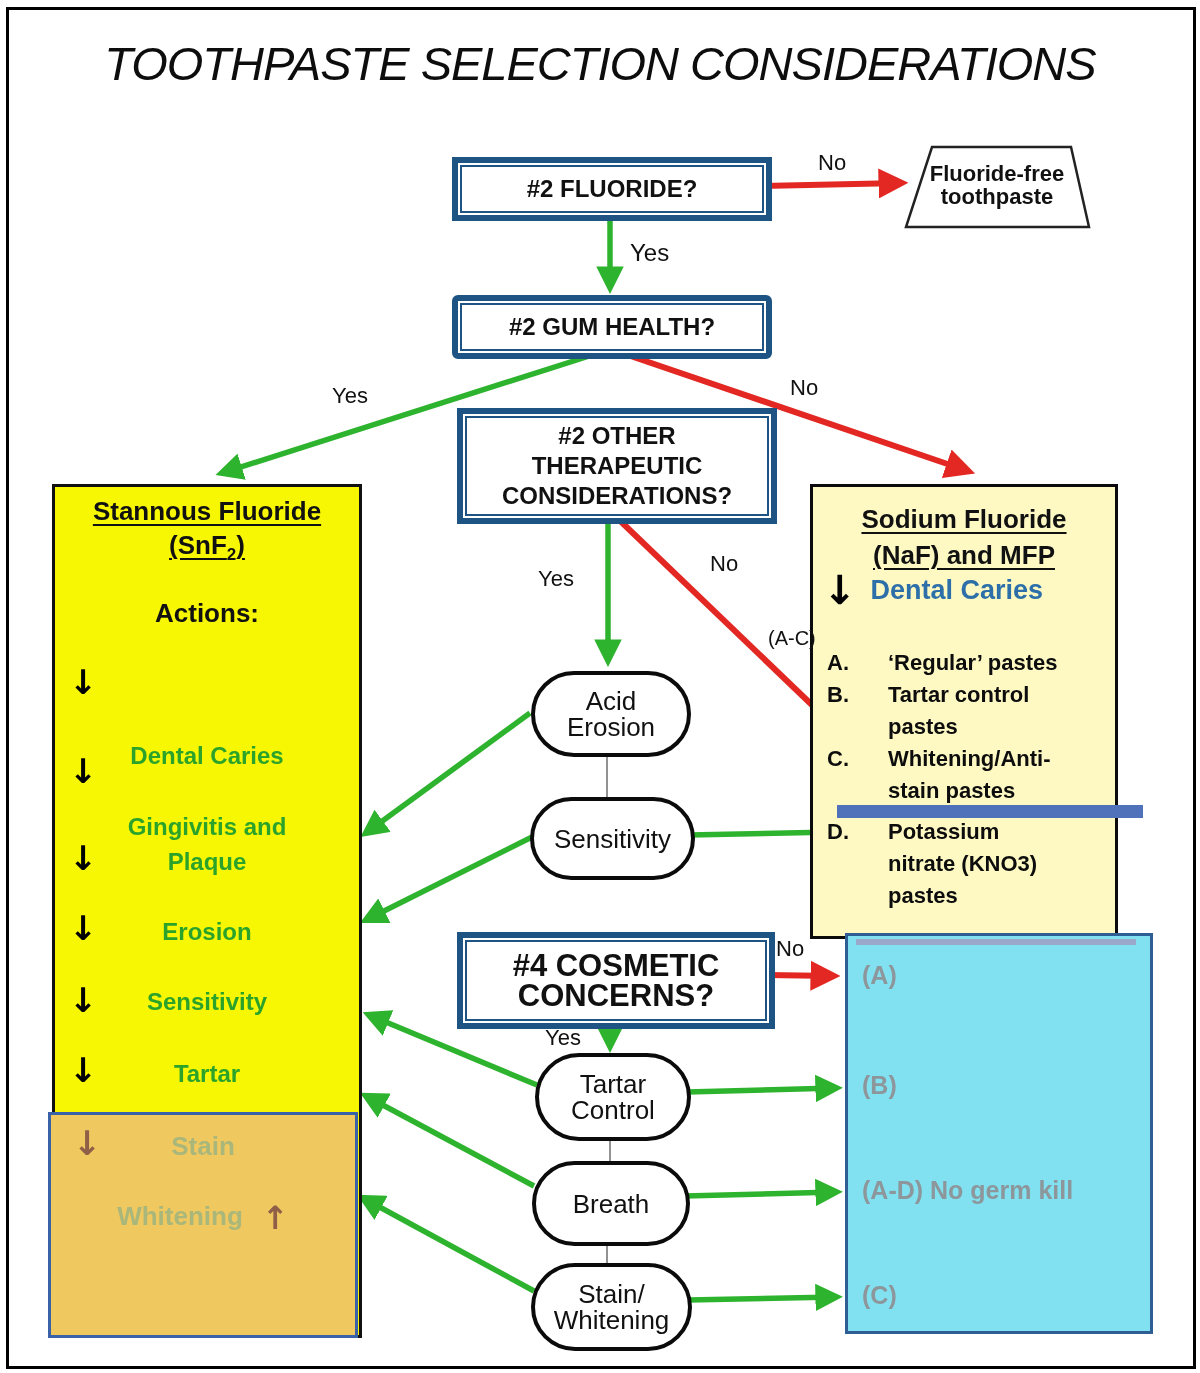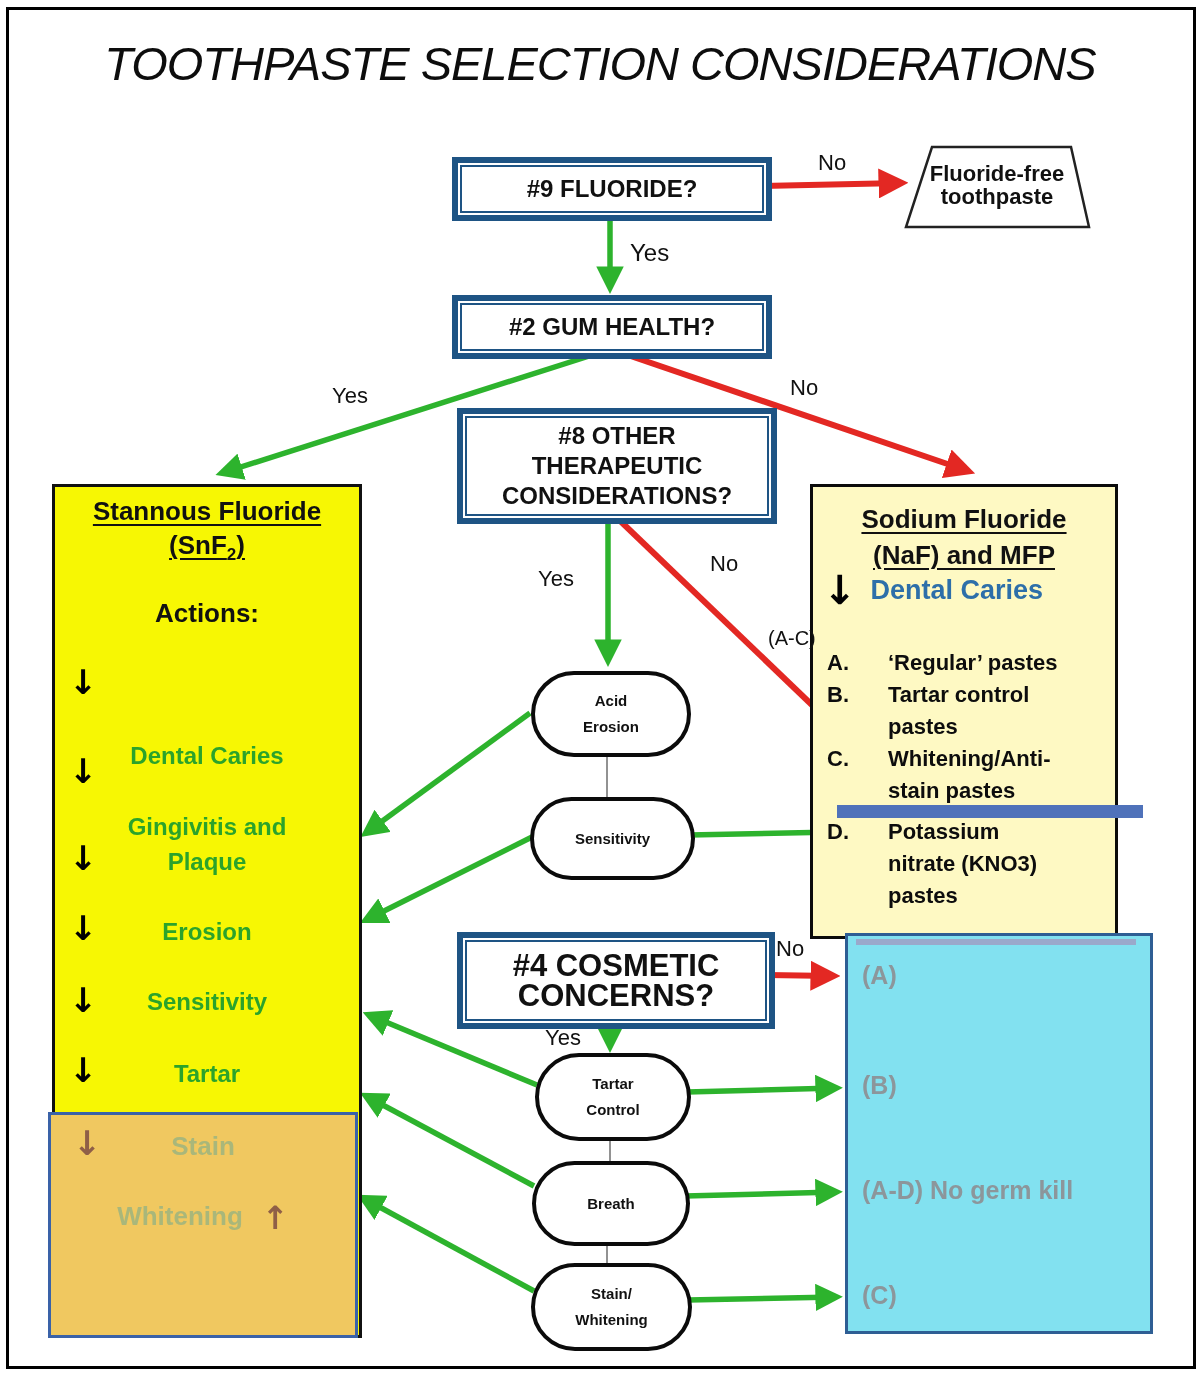"#9 FLUORIDE?" div.abs { text: 9 -> 2 }
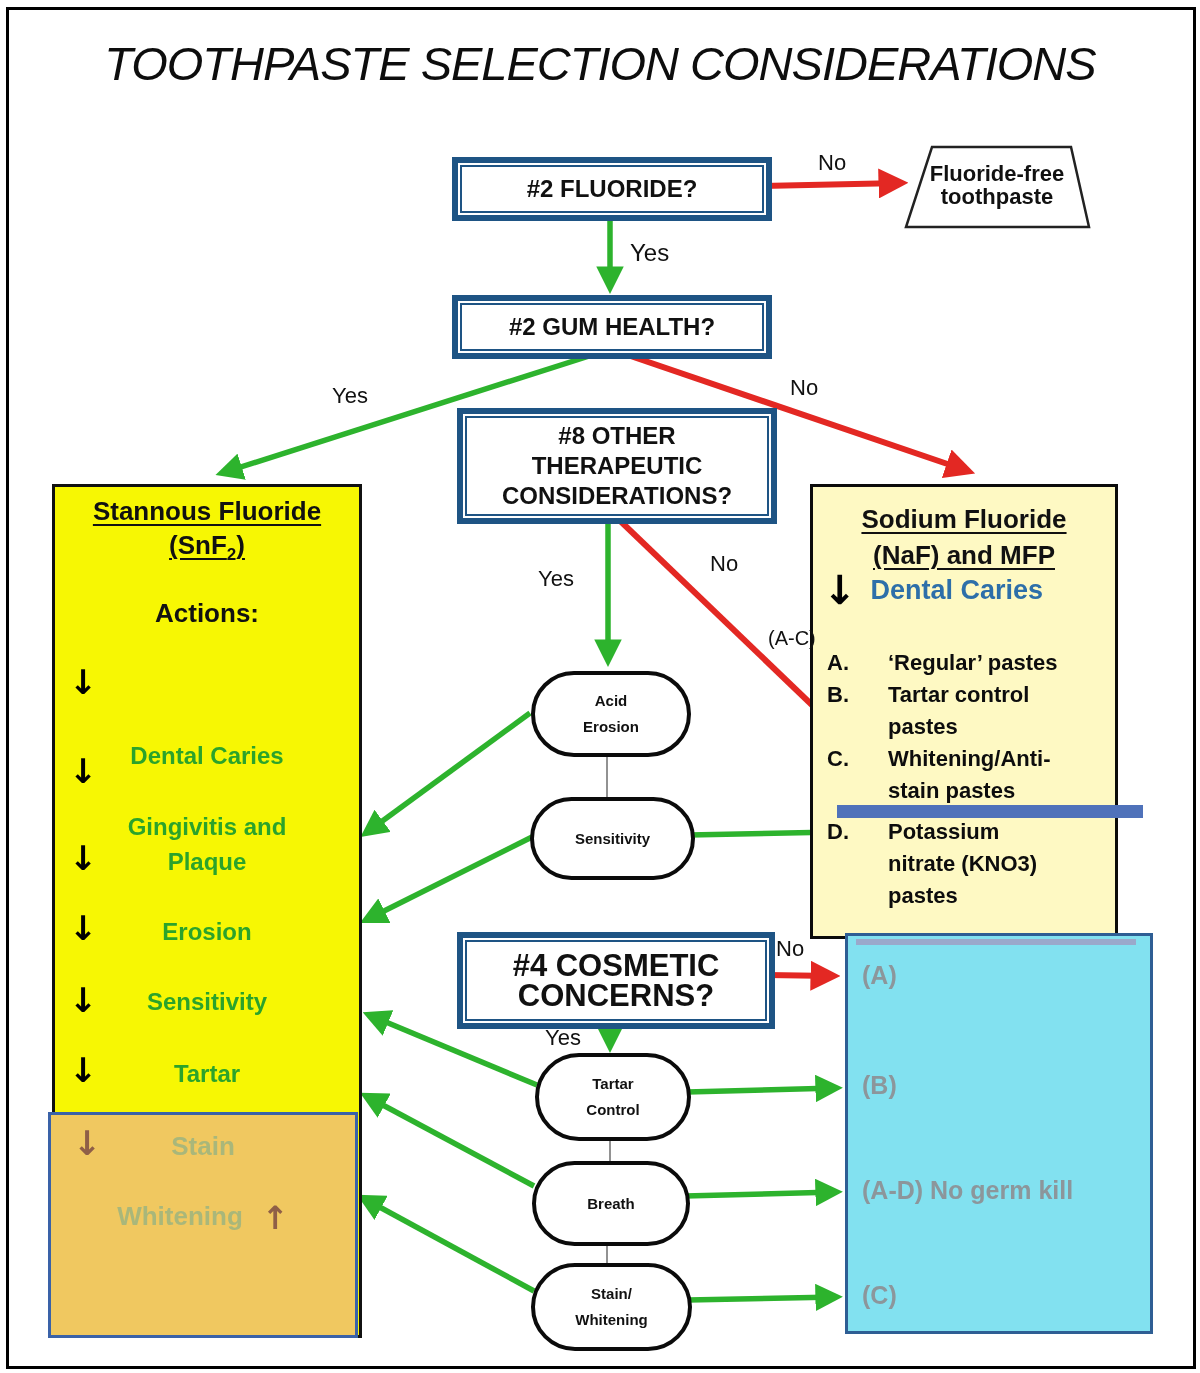"#2 GUM HEALTH?" div.abs { border-radius: none -> 6px }
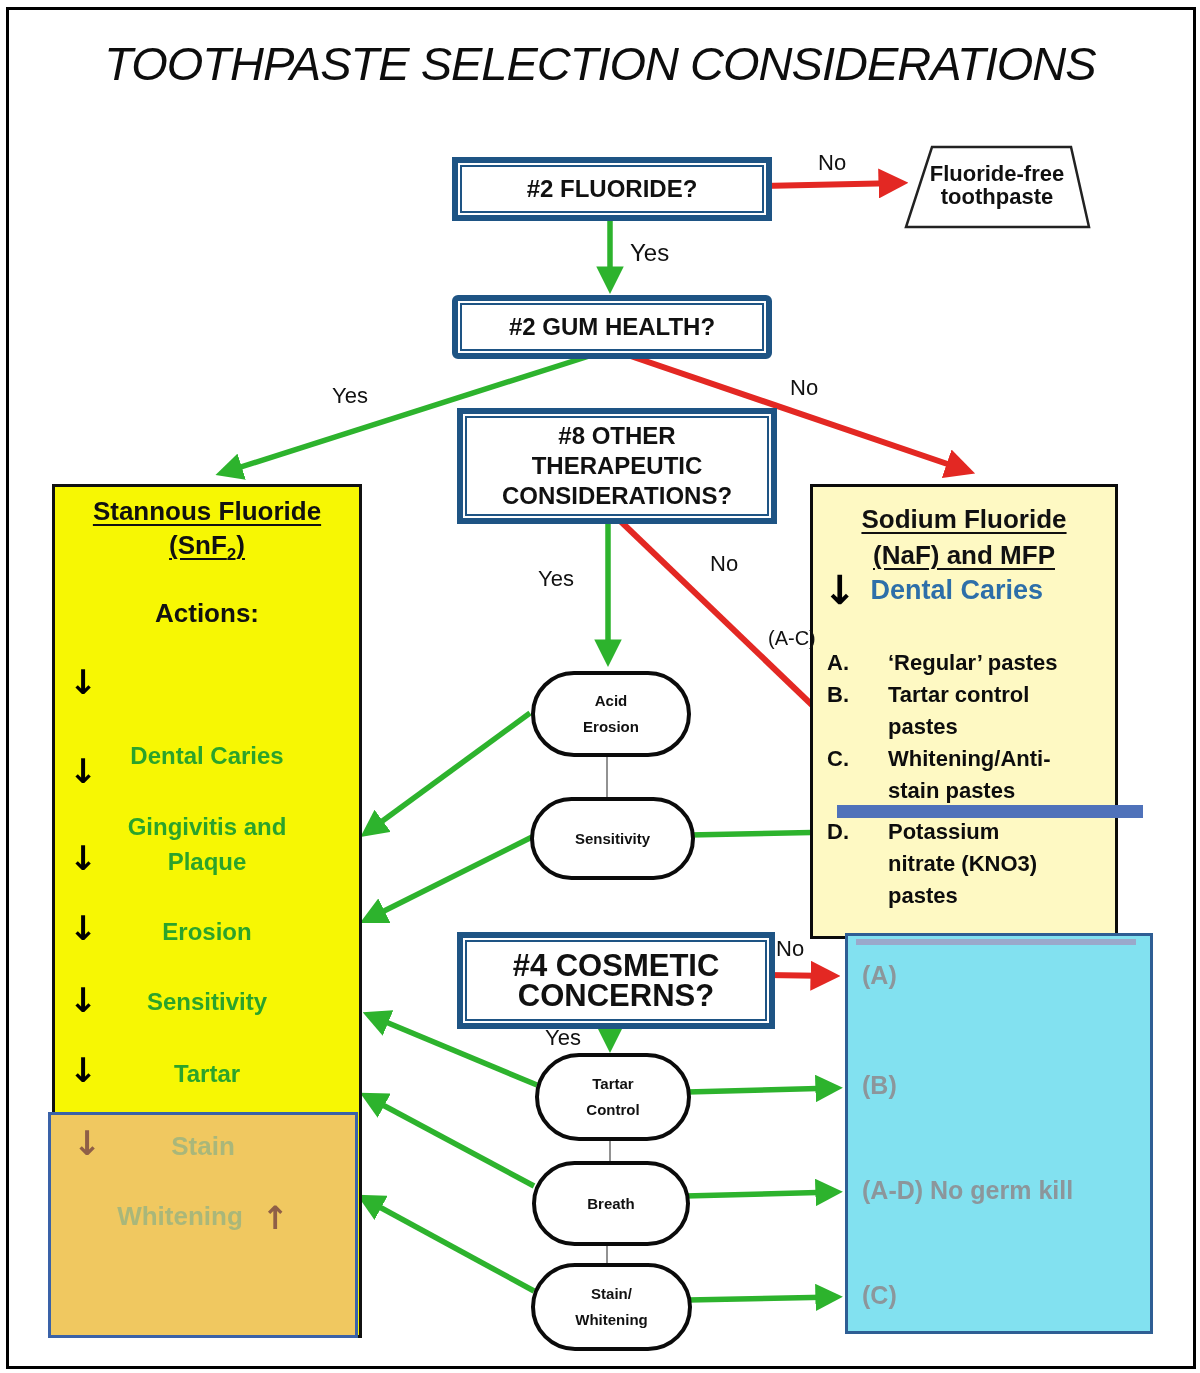"#8 OTHER" div.abs { text: 8 -> 2 }
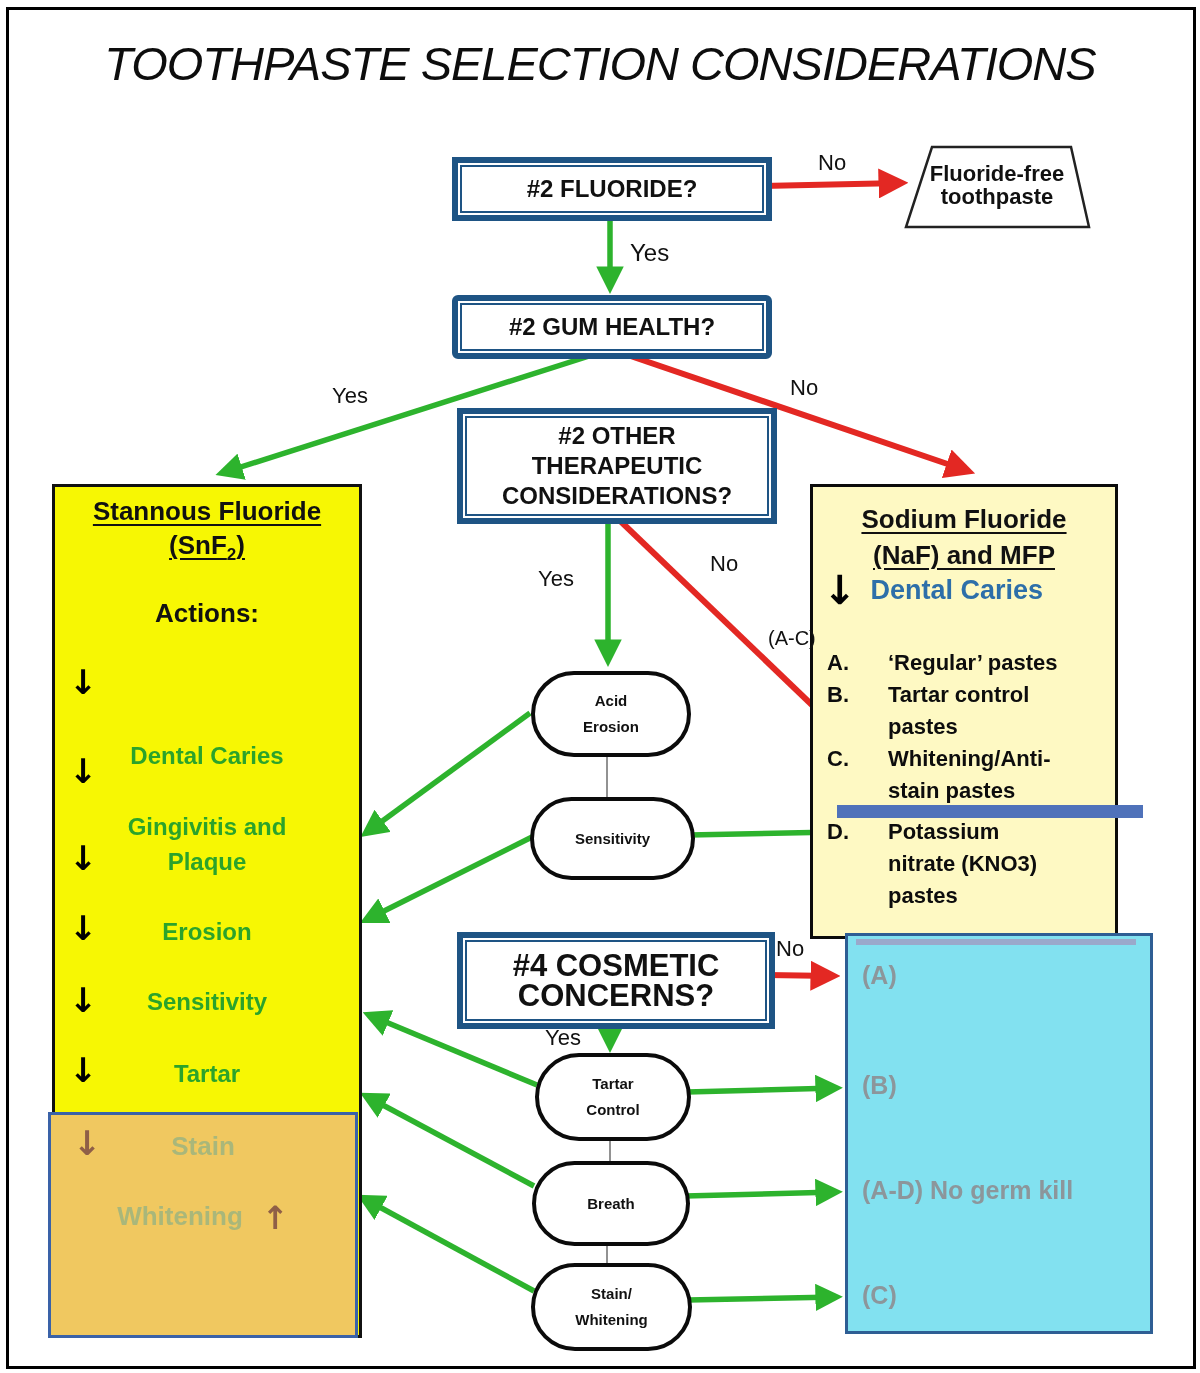"Acid" .oval { font-size: 15px -> 26px; font-weight: 700 -> 400 }
